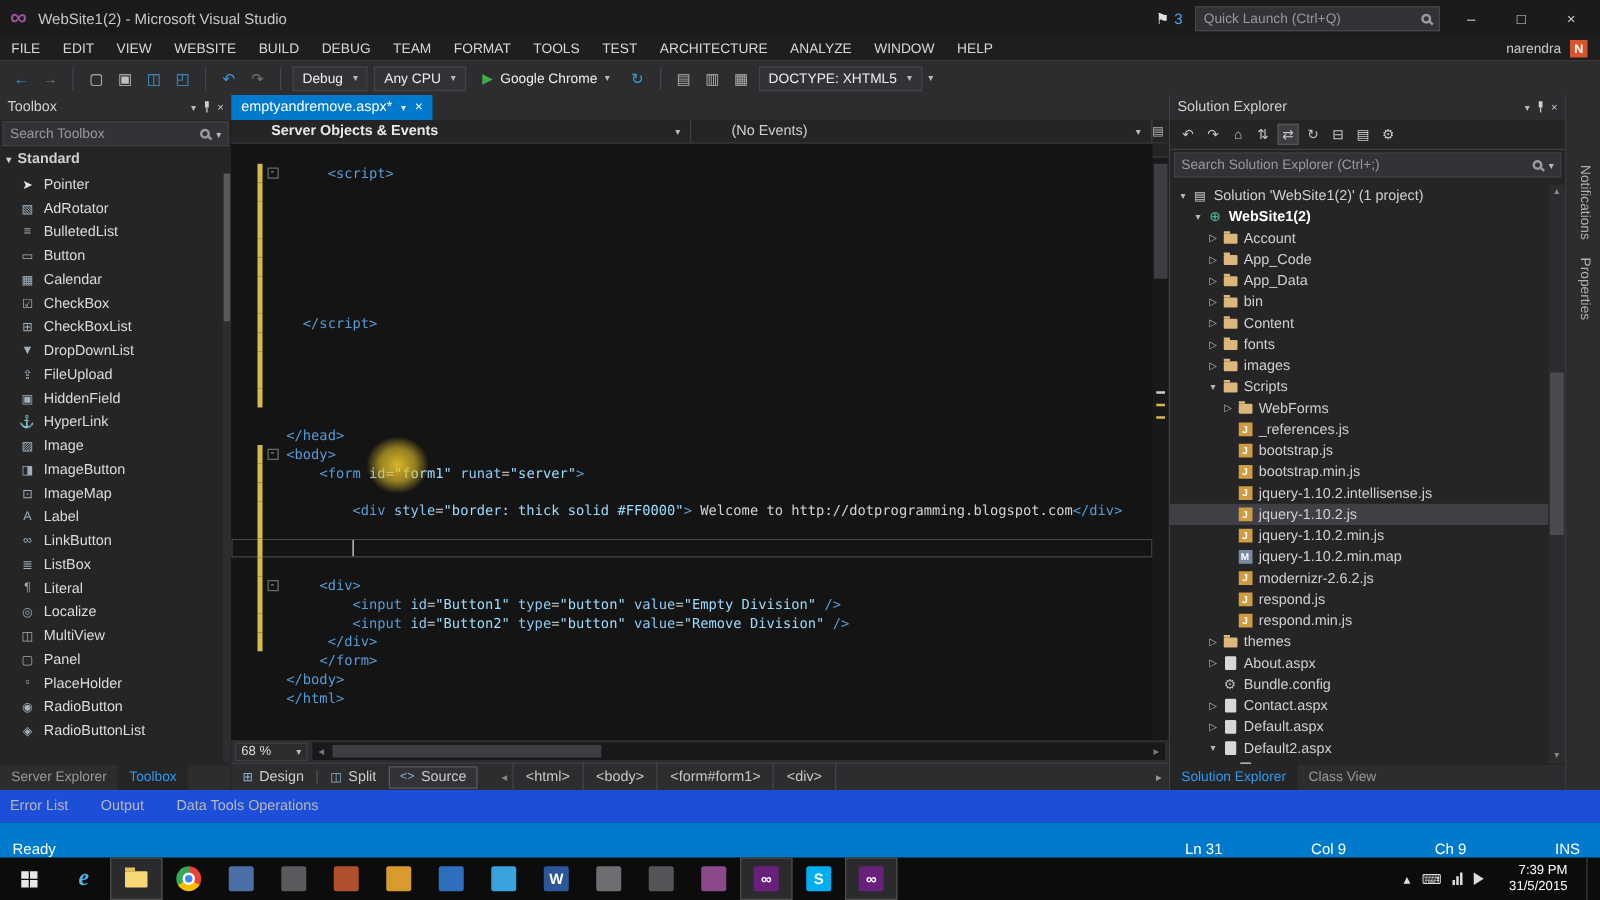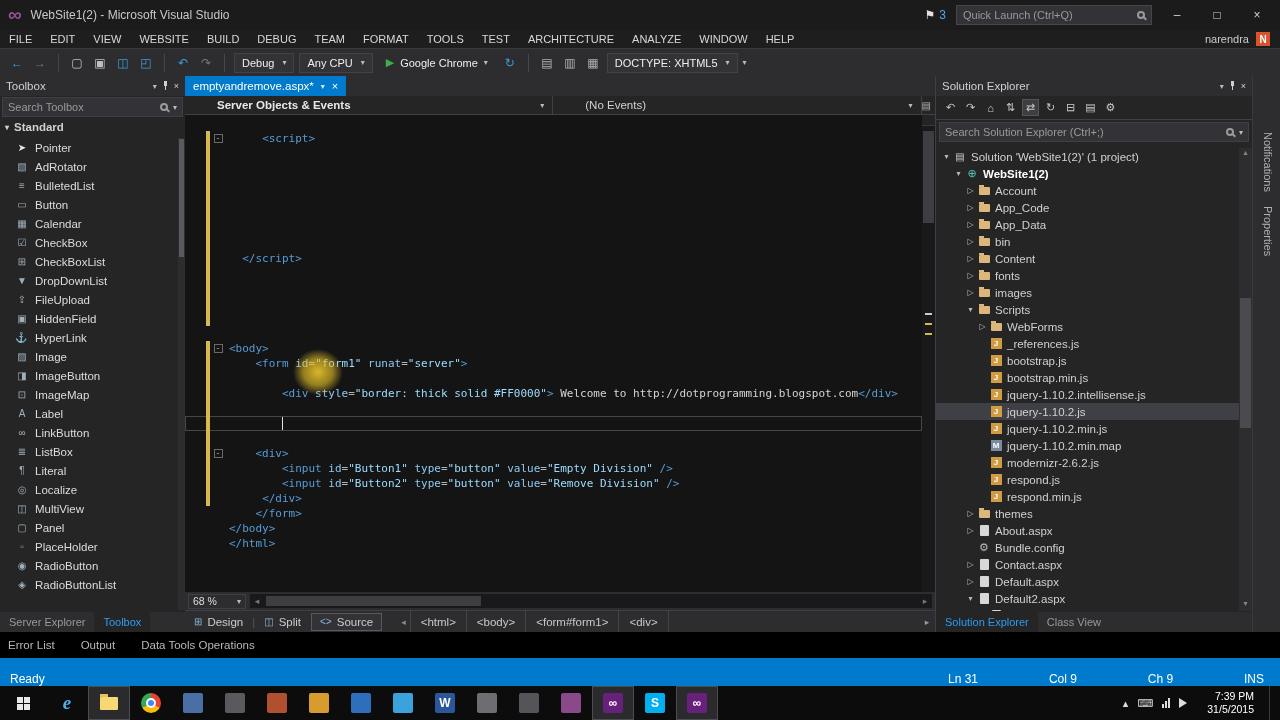"</head>" div.code-line { html: none -> <div><span></span><span></span><span><span>&lt;/head&gt;</span></span></div> }
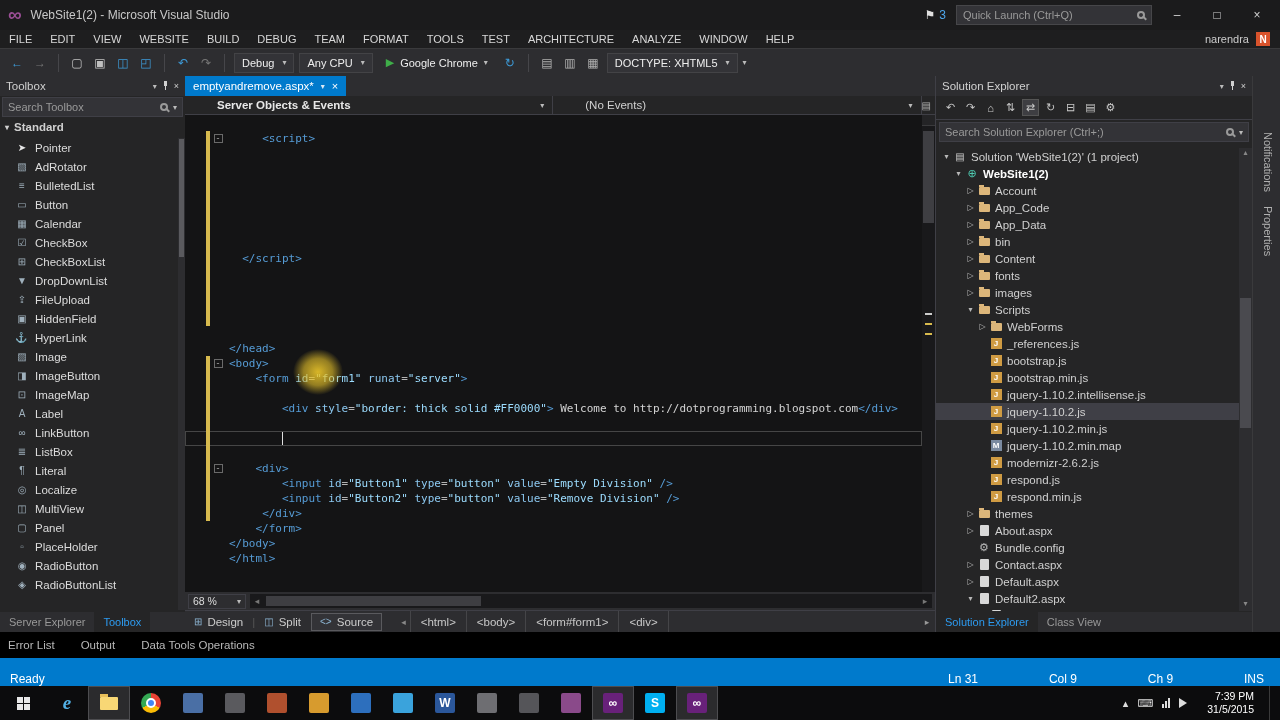"Error List" .bottomtools { background: #000000 -> #1d4ed8 }
